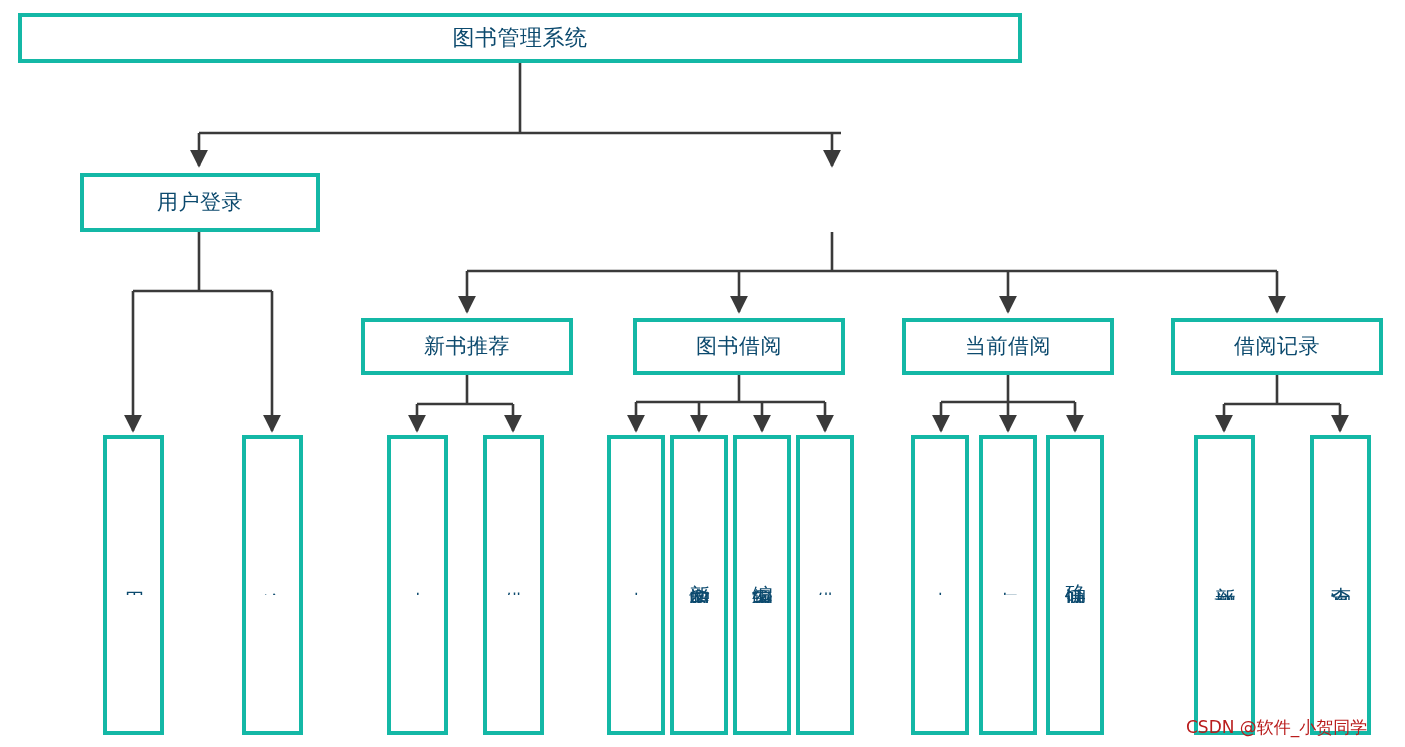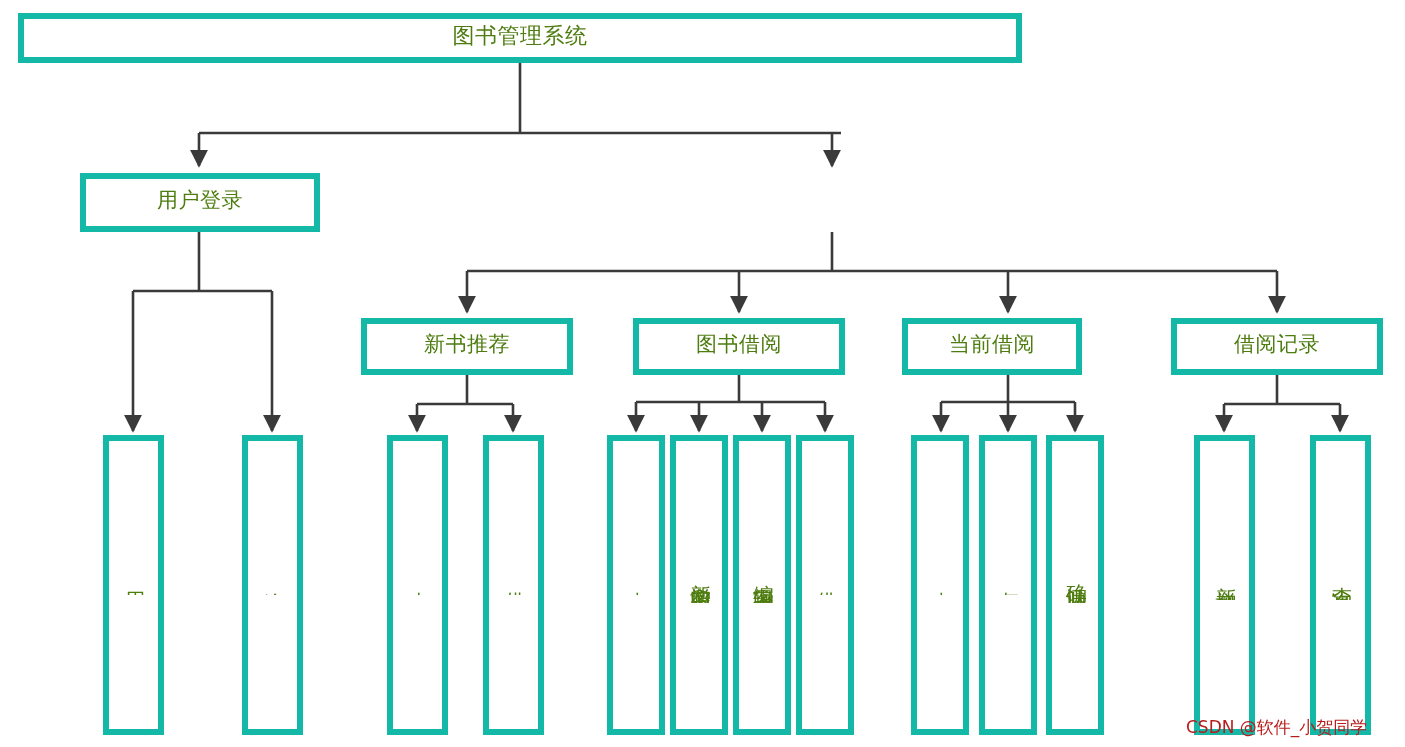"图书管理系统" .node { border: 6px solid #14b8a6 -> 4px solid #14b8a6; color: #4d7c0f -> #0c4a6e; font-family: Liberation Mono, monospace -> none }
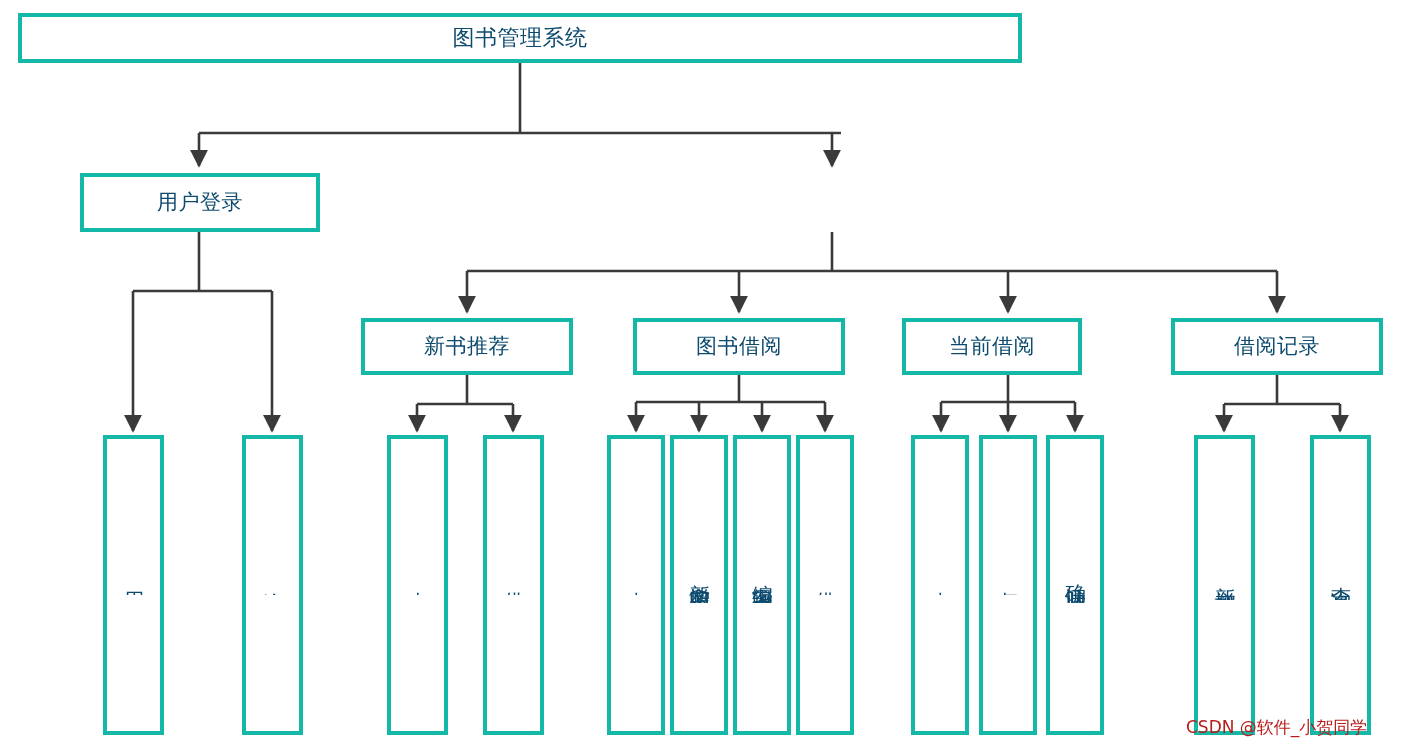"当前借阅" div.node { width: 180px -> 212px }
